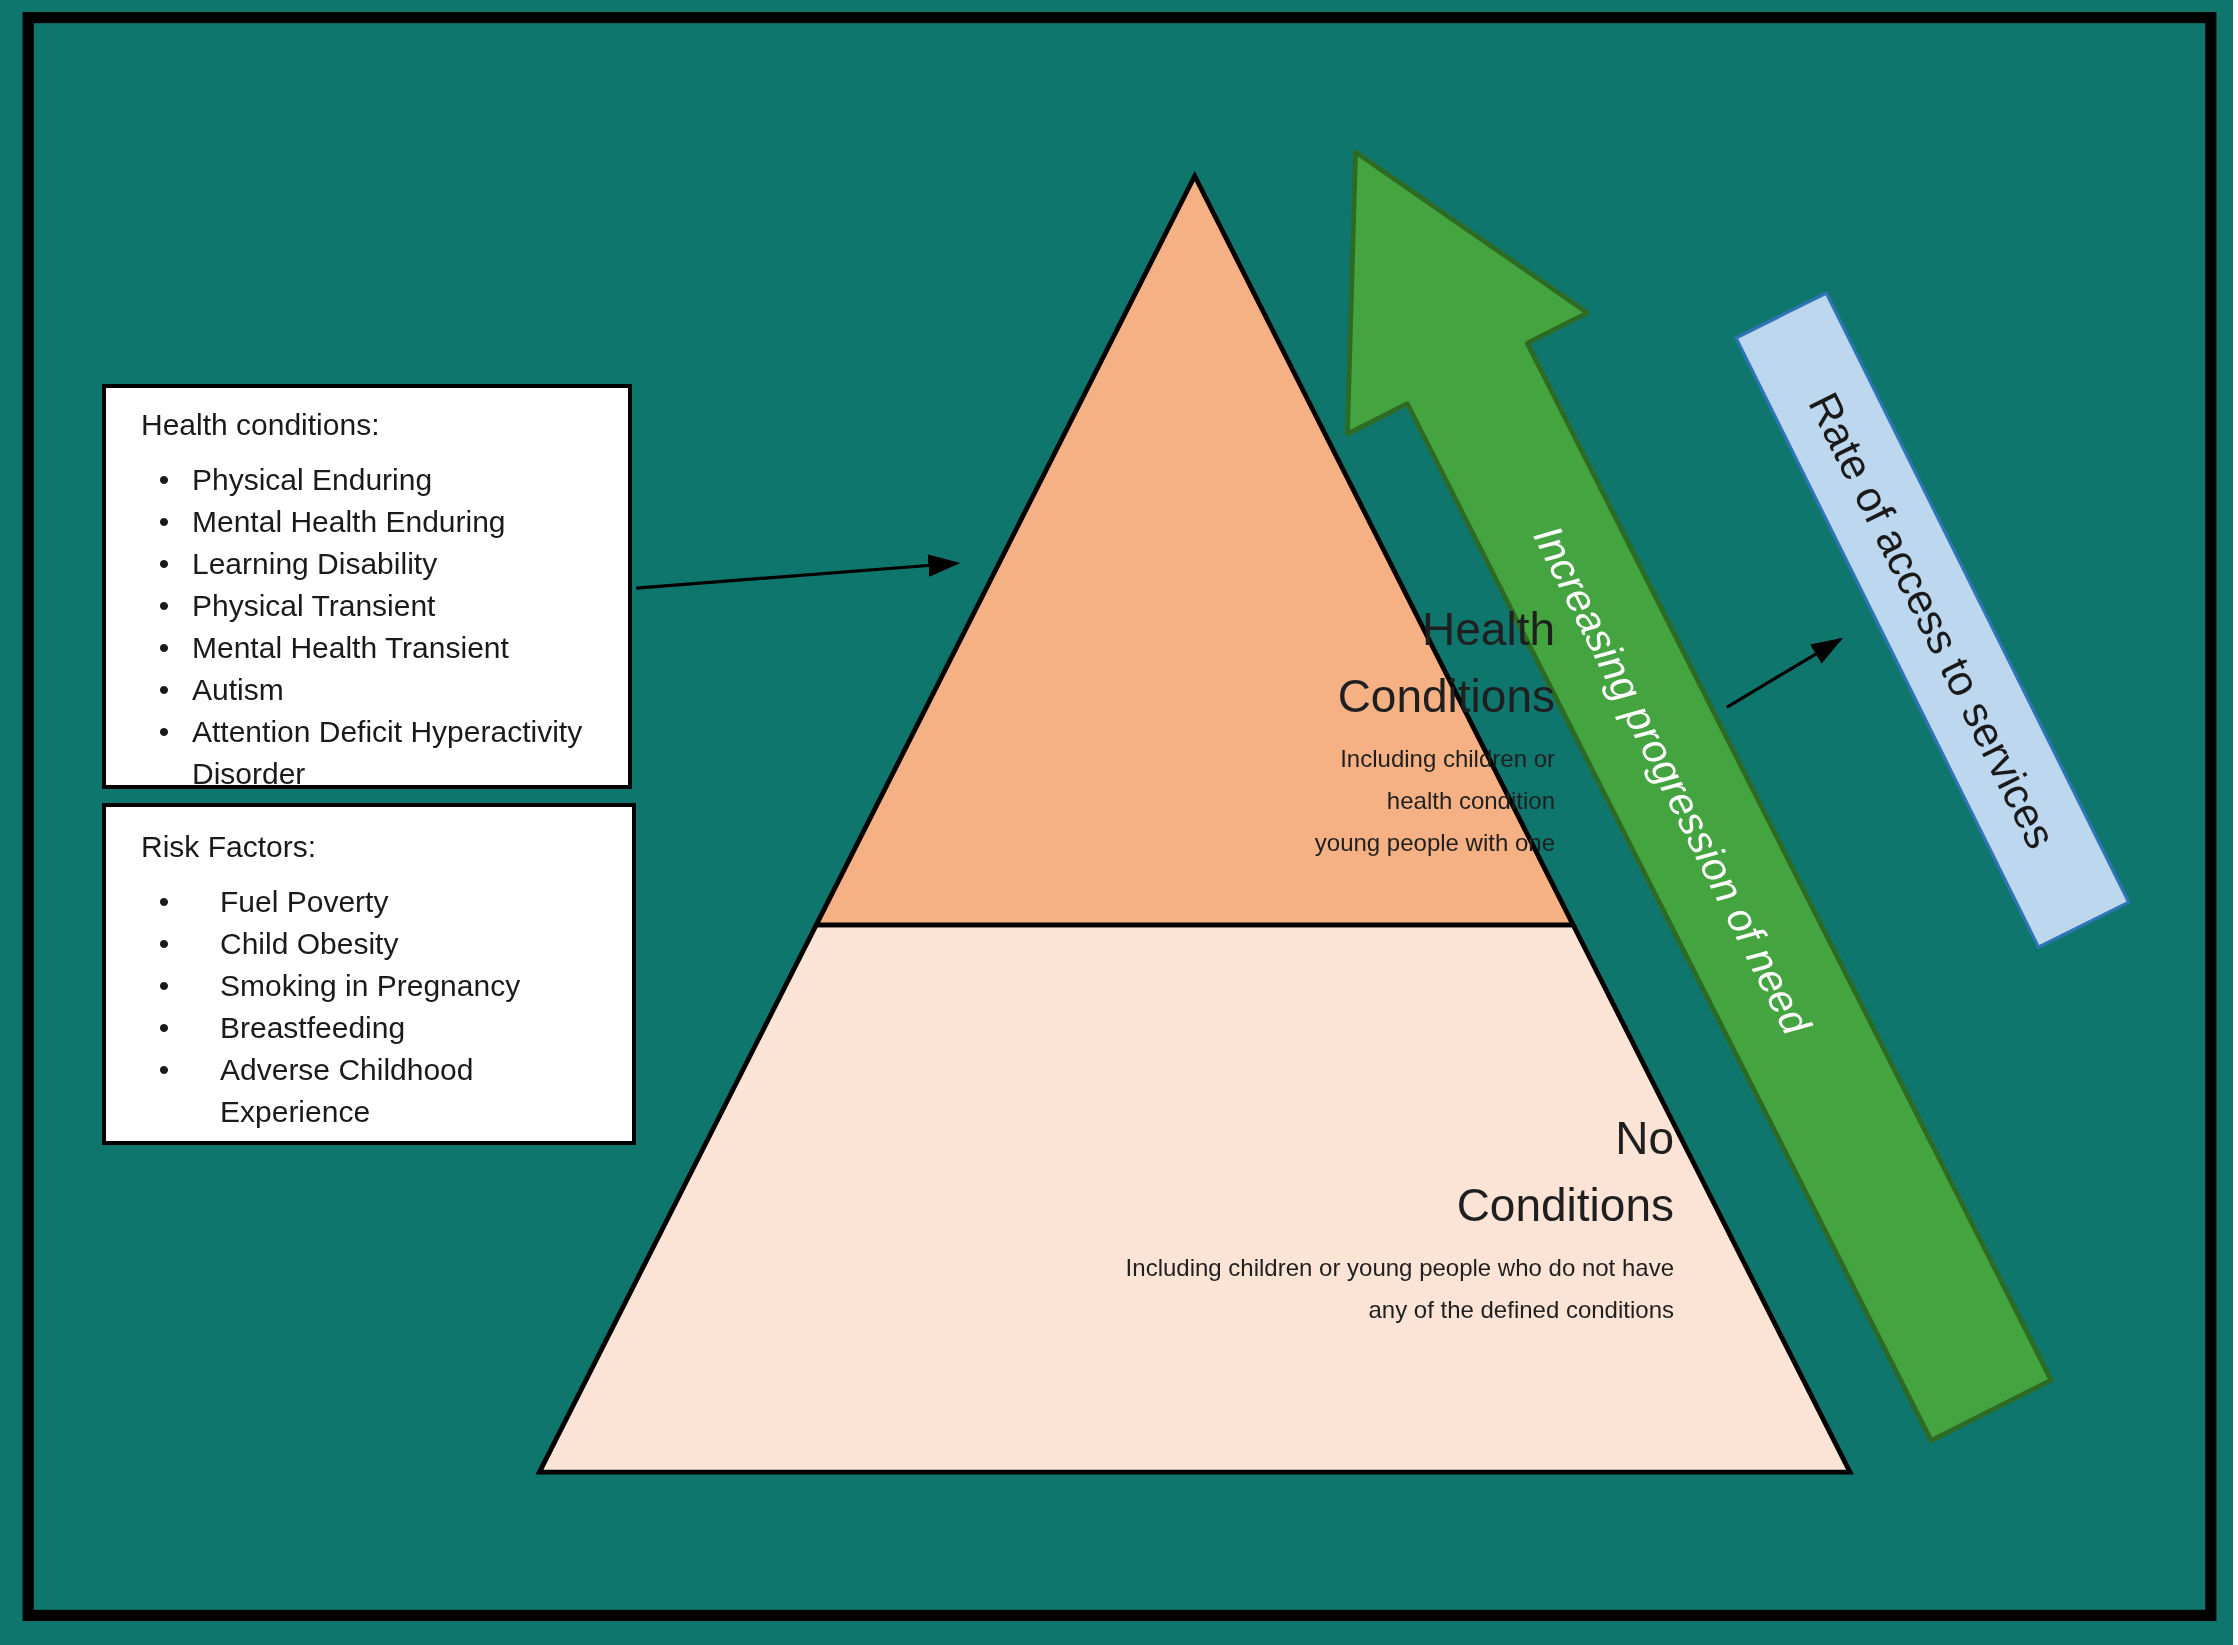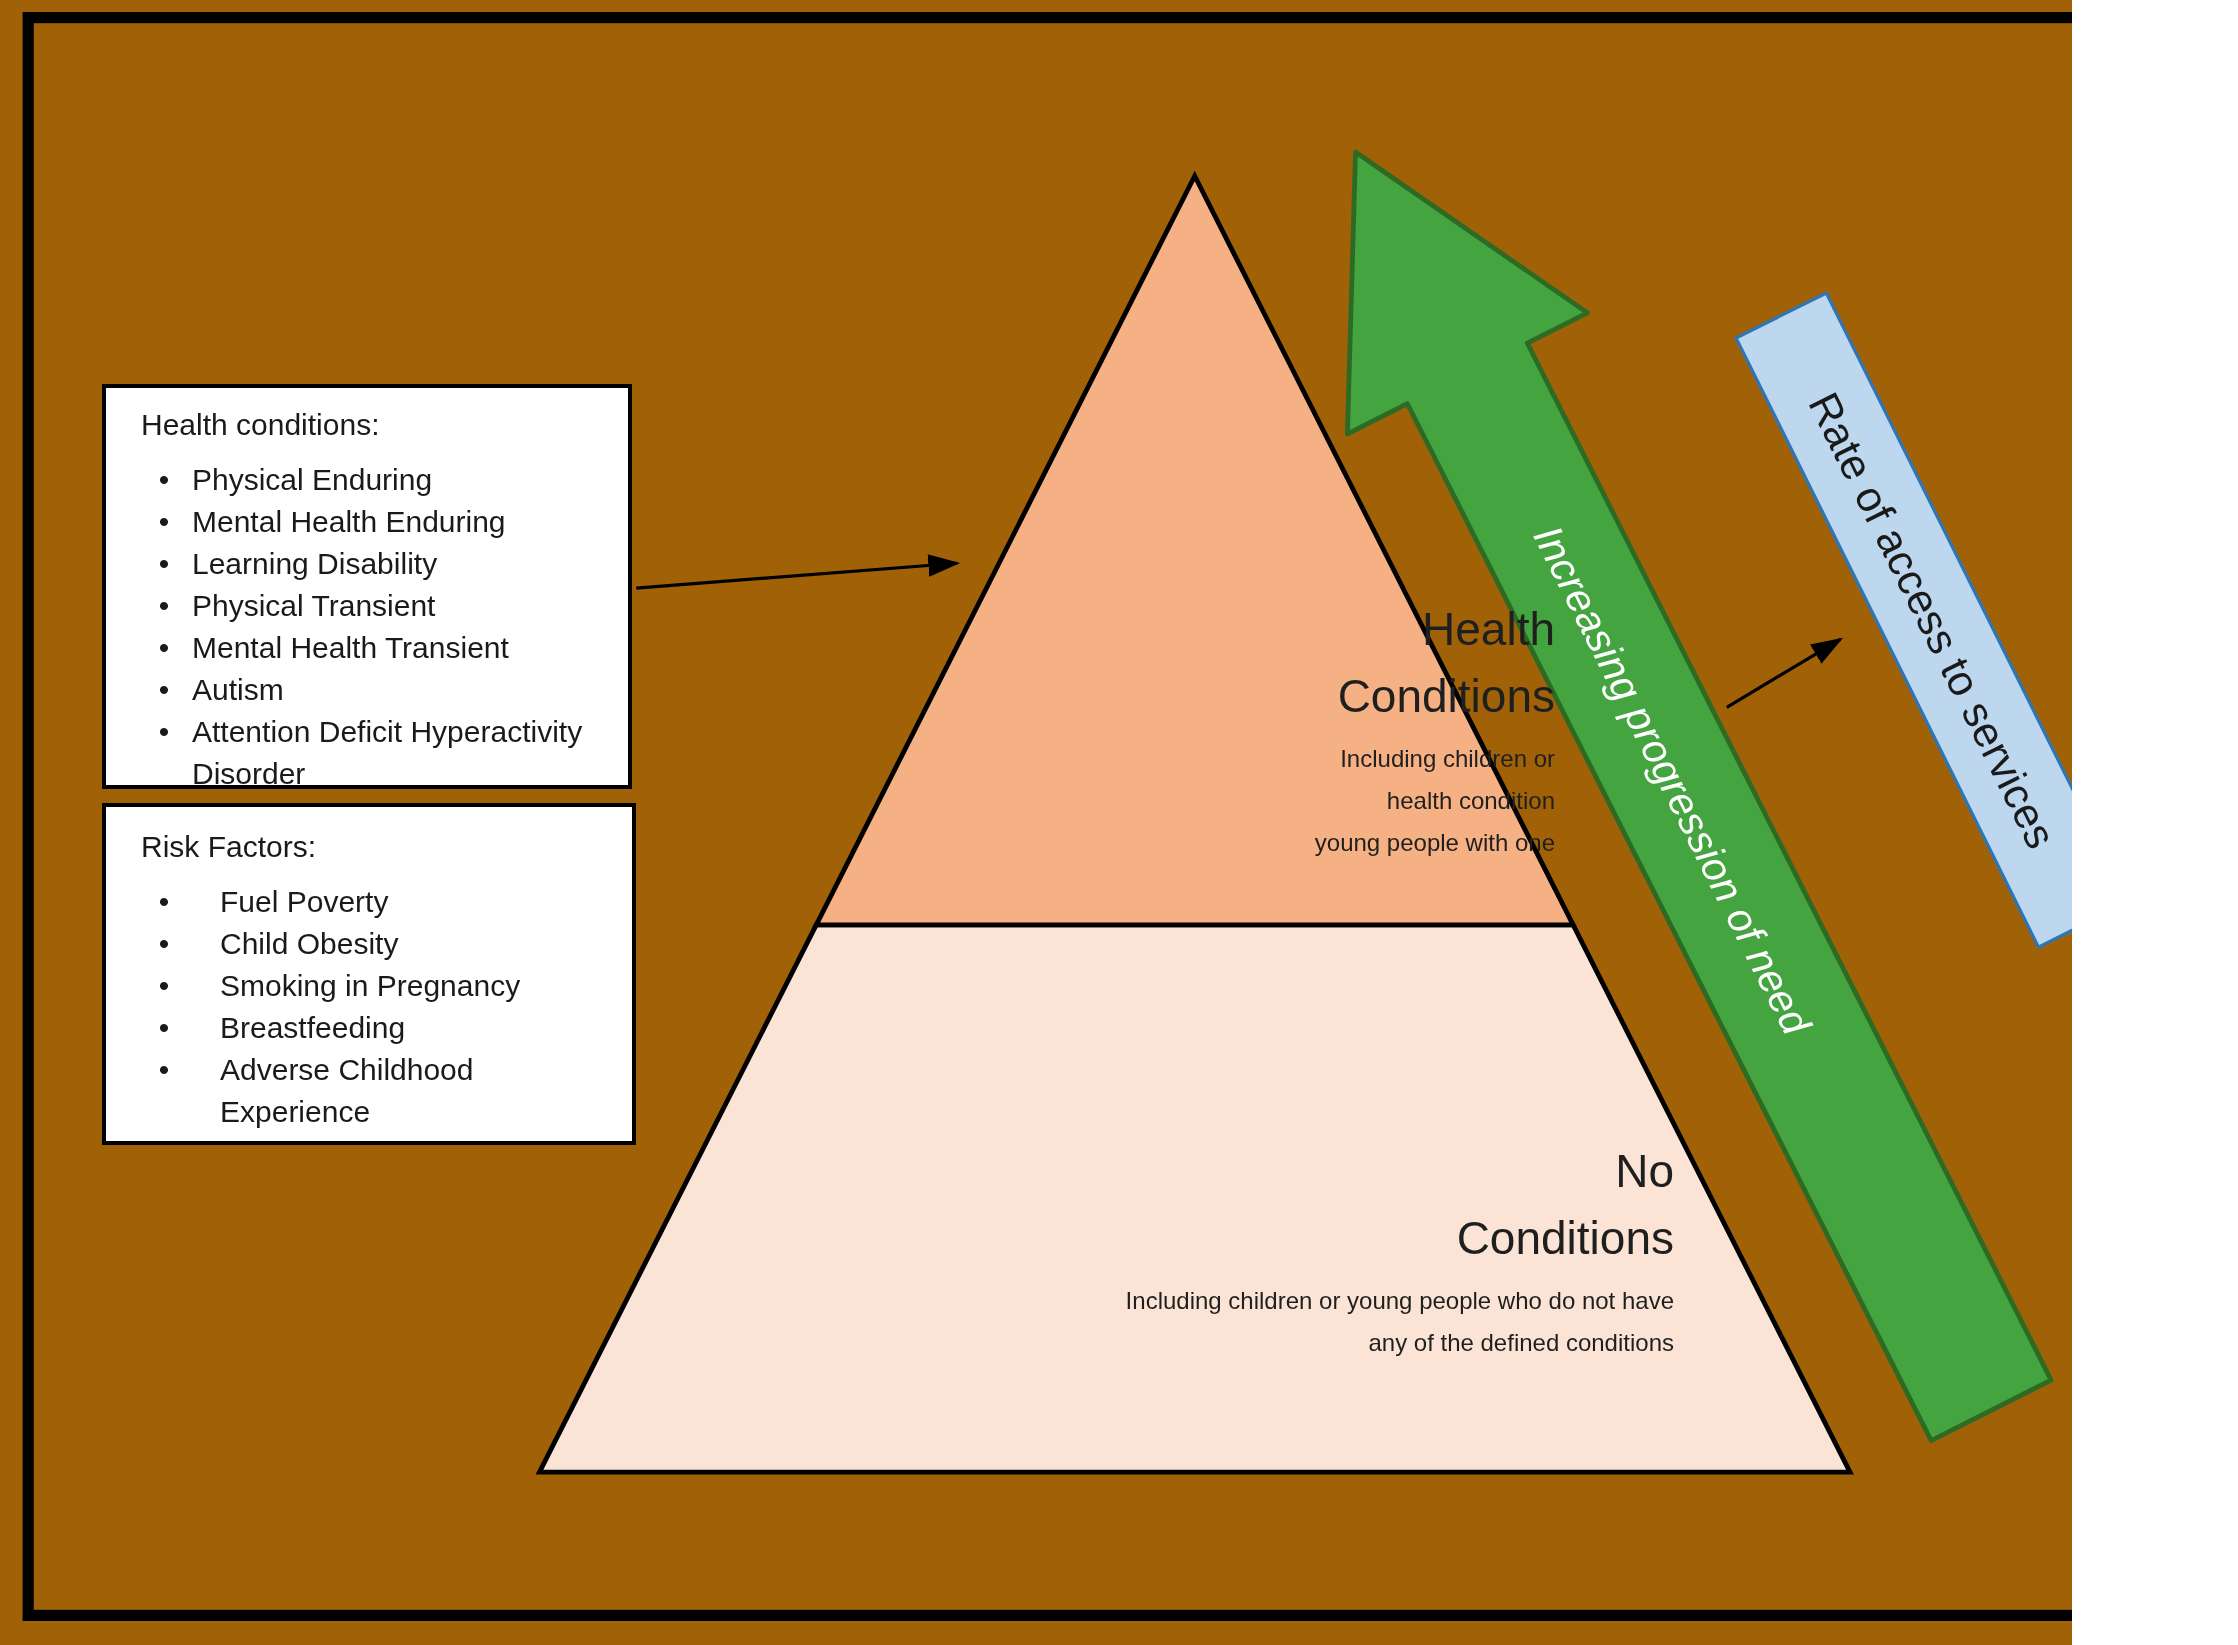"Health conditions:" .stage { background: #a16207 -> #0f766e; width: 2072px -> 2233px }
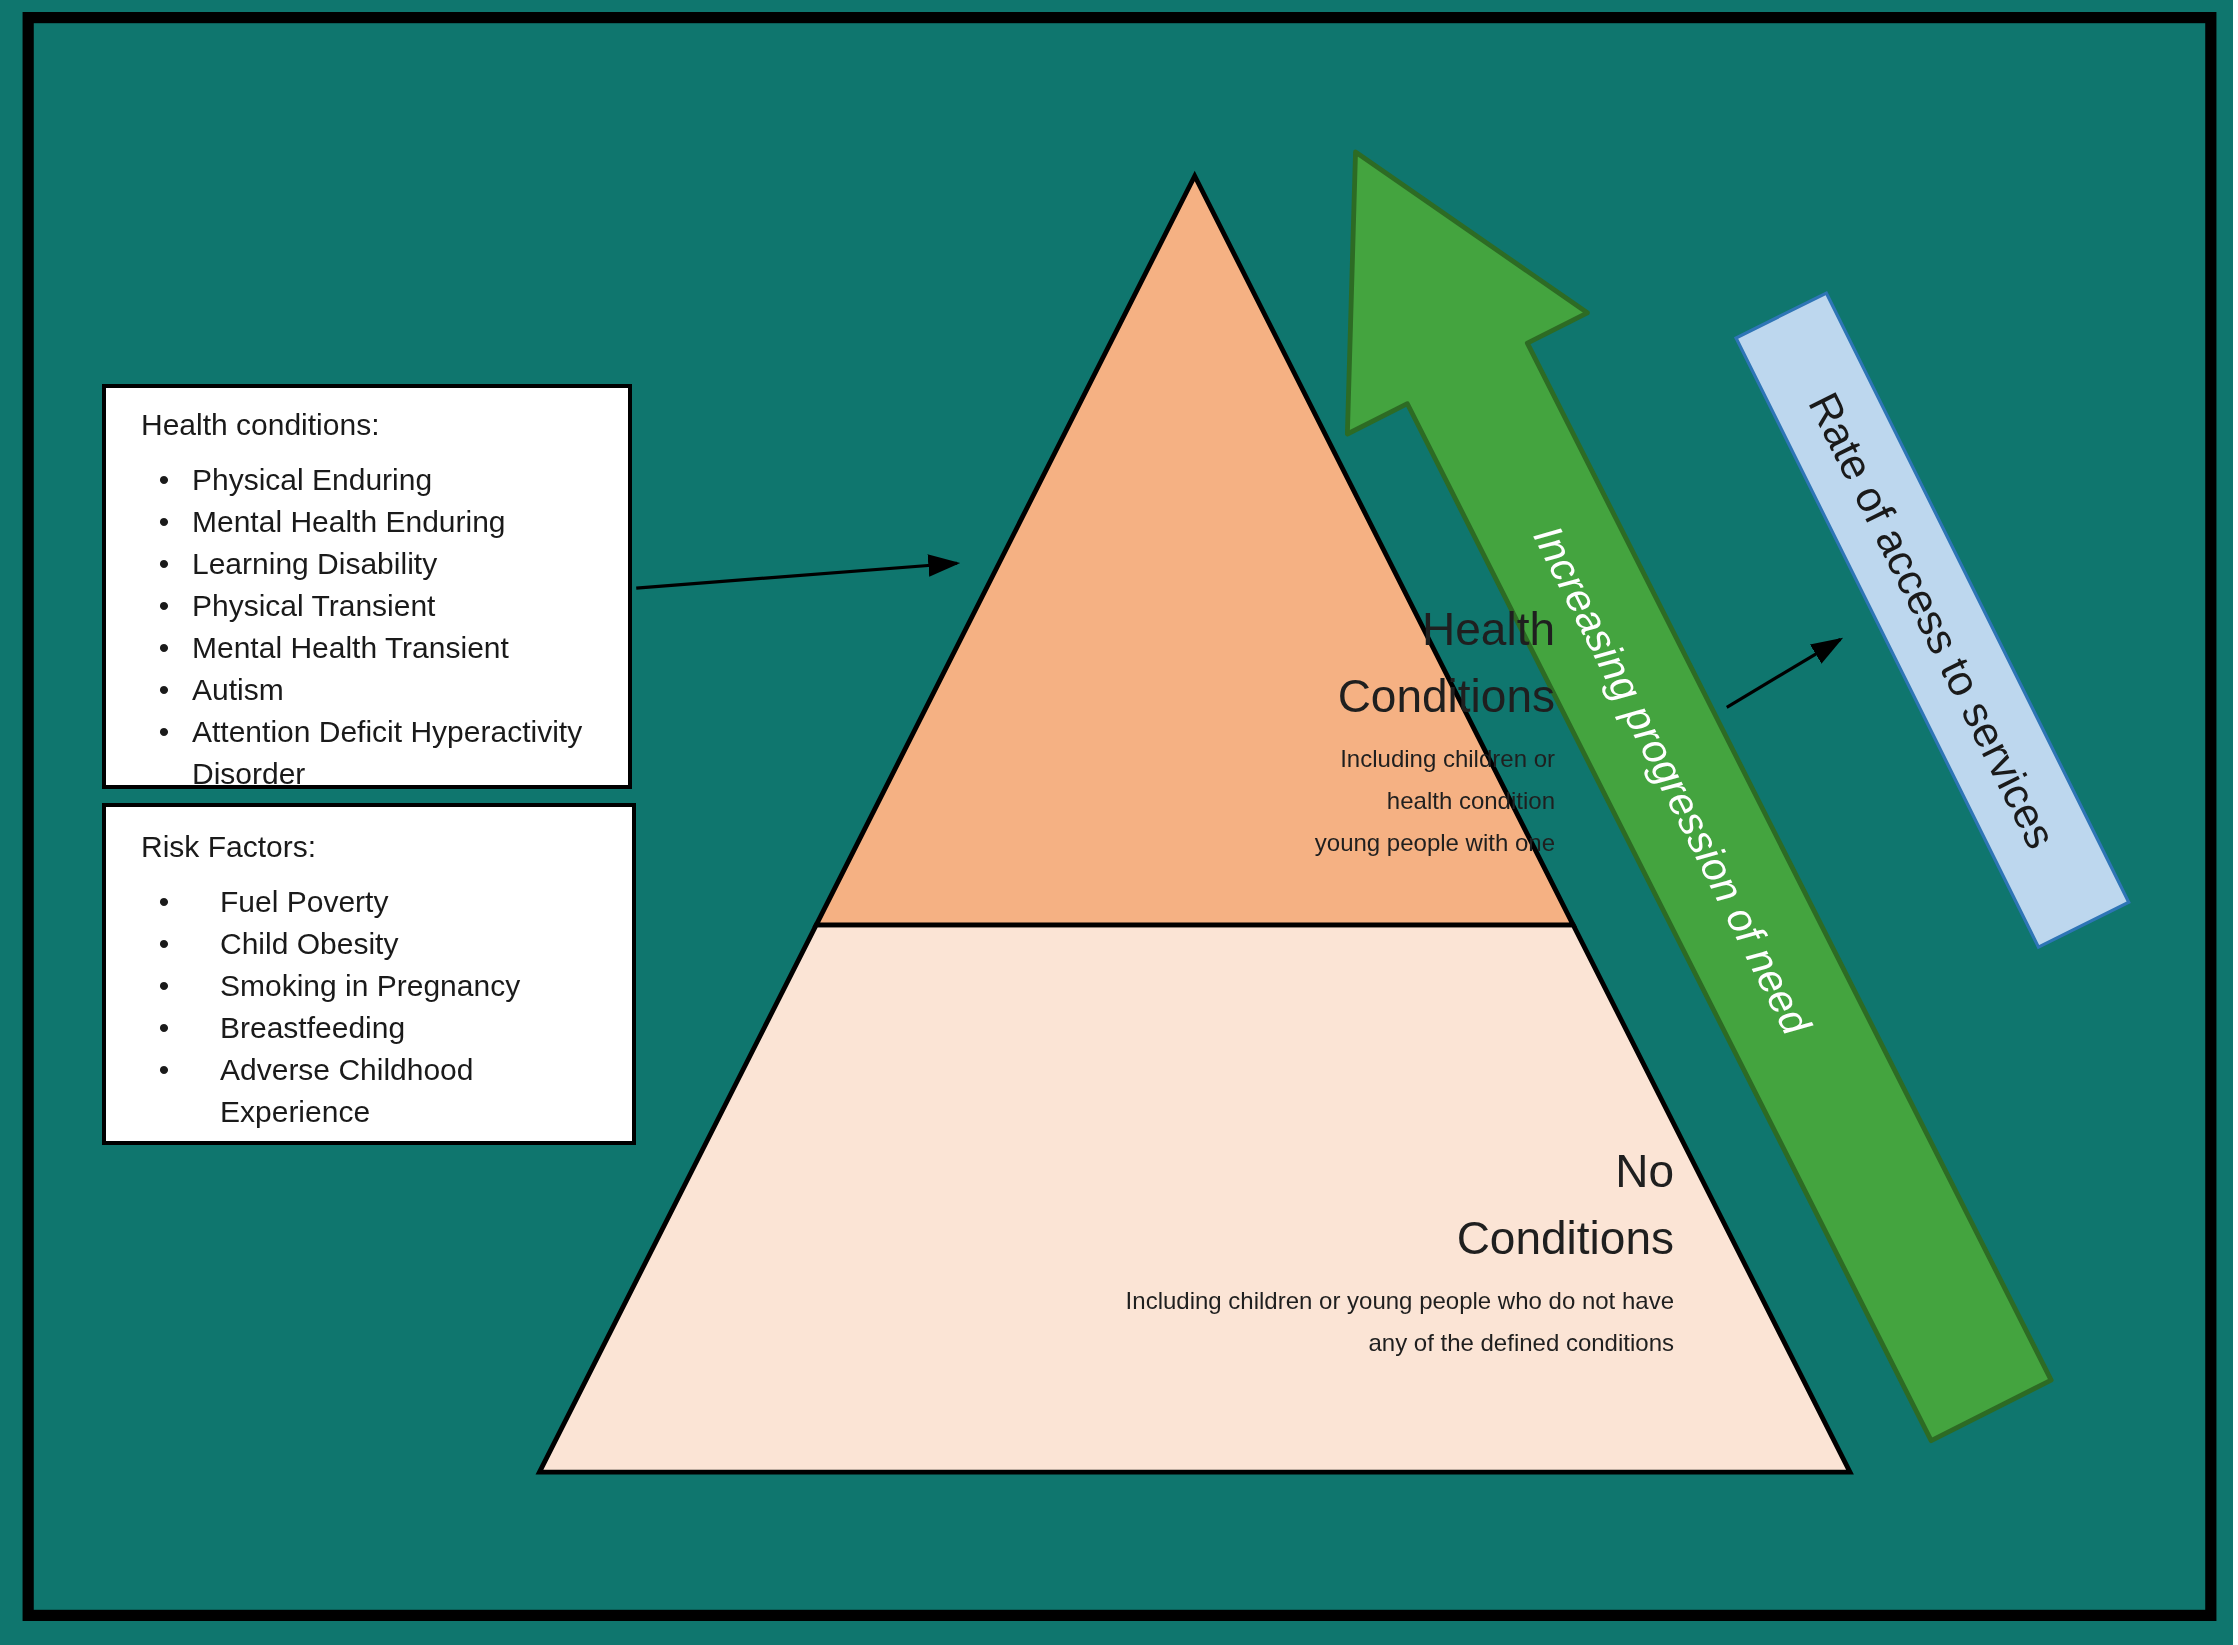"No" .tier-label.bottom { top: 1138px -> 1105px }
